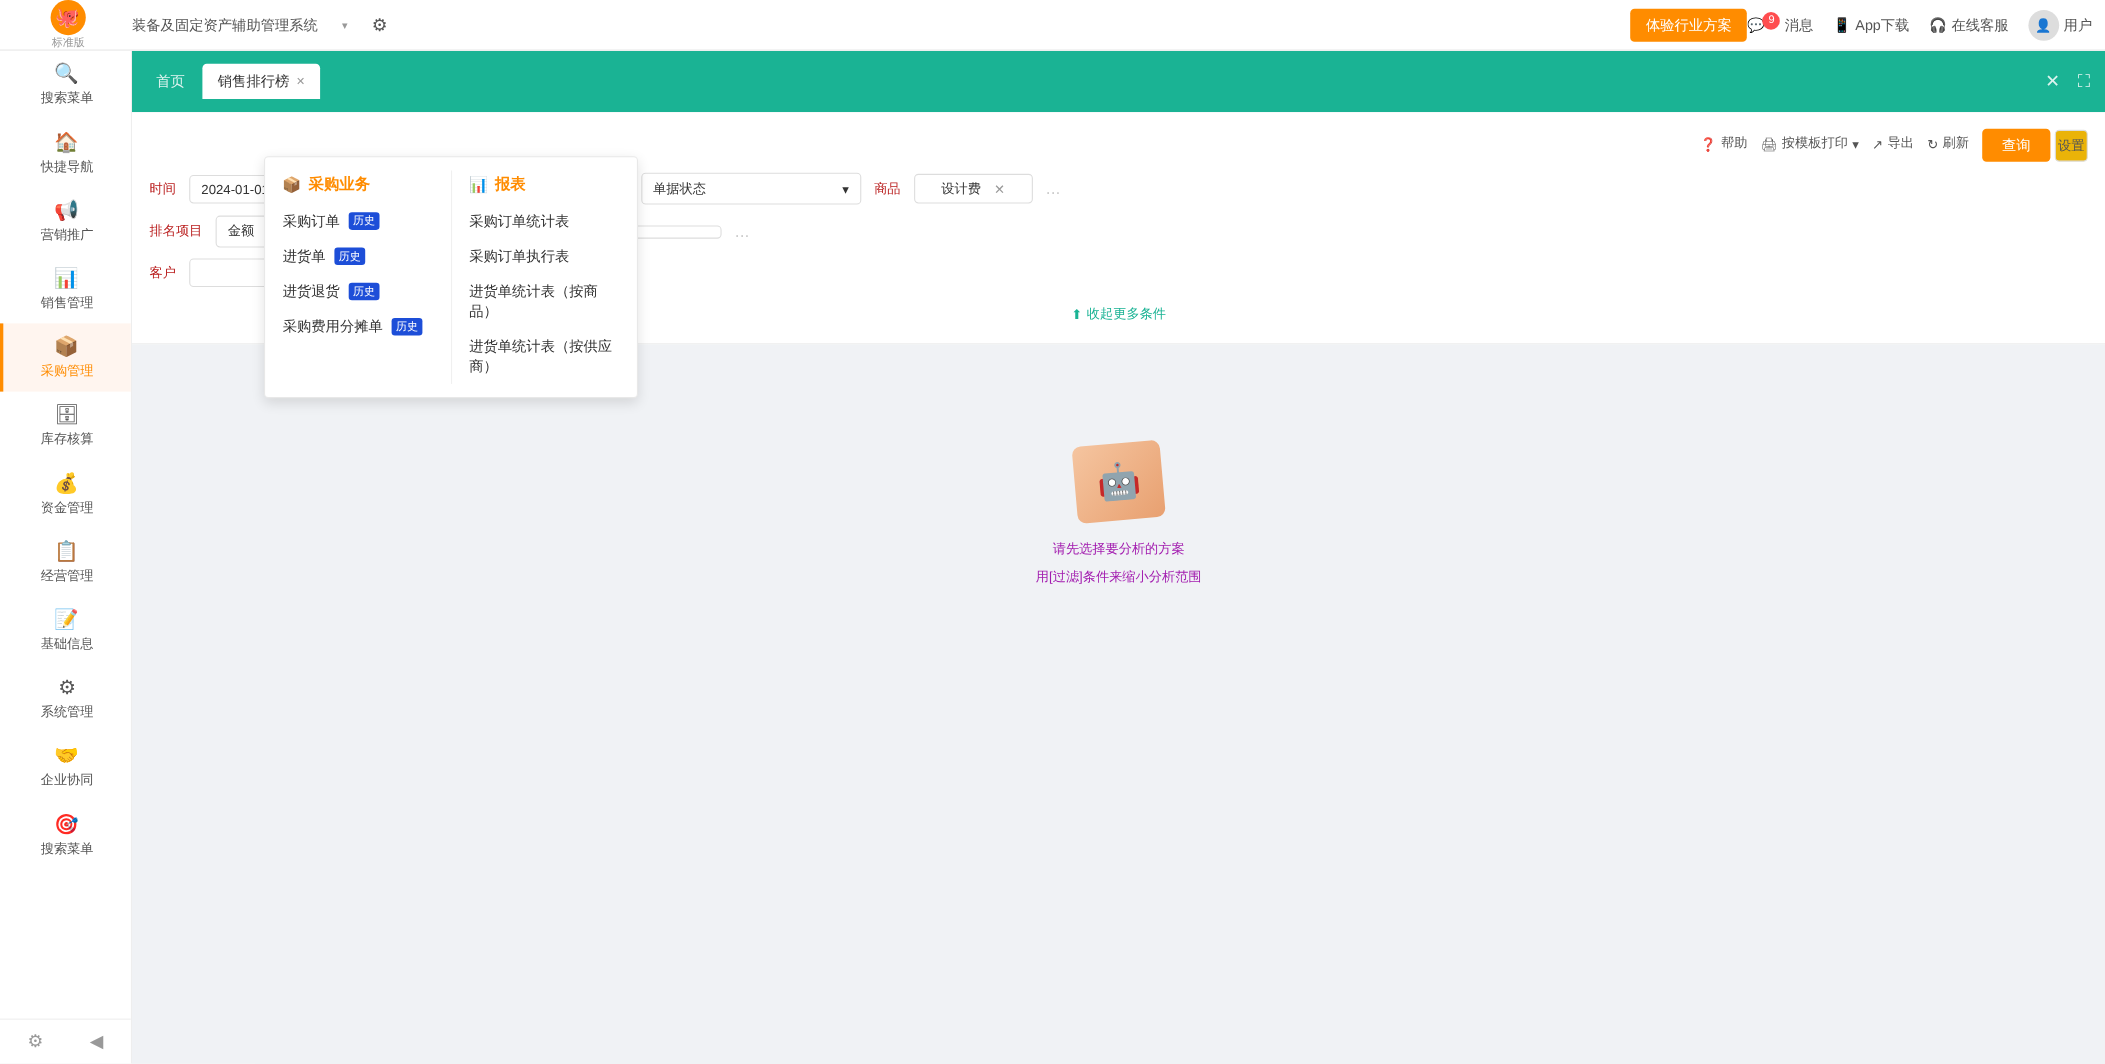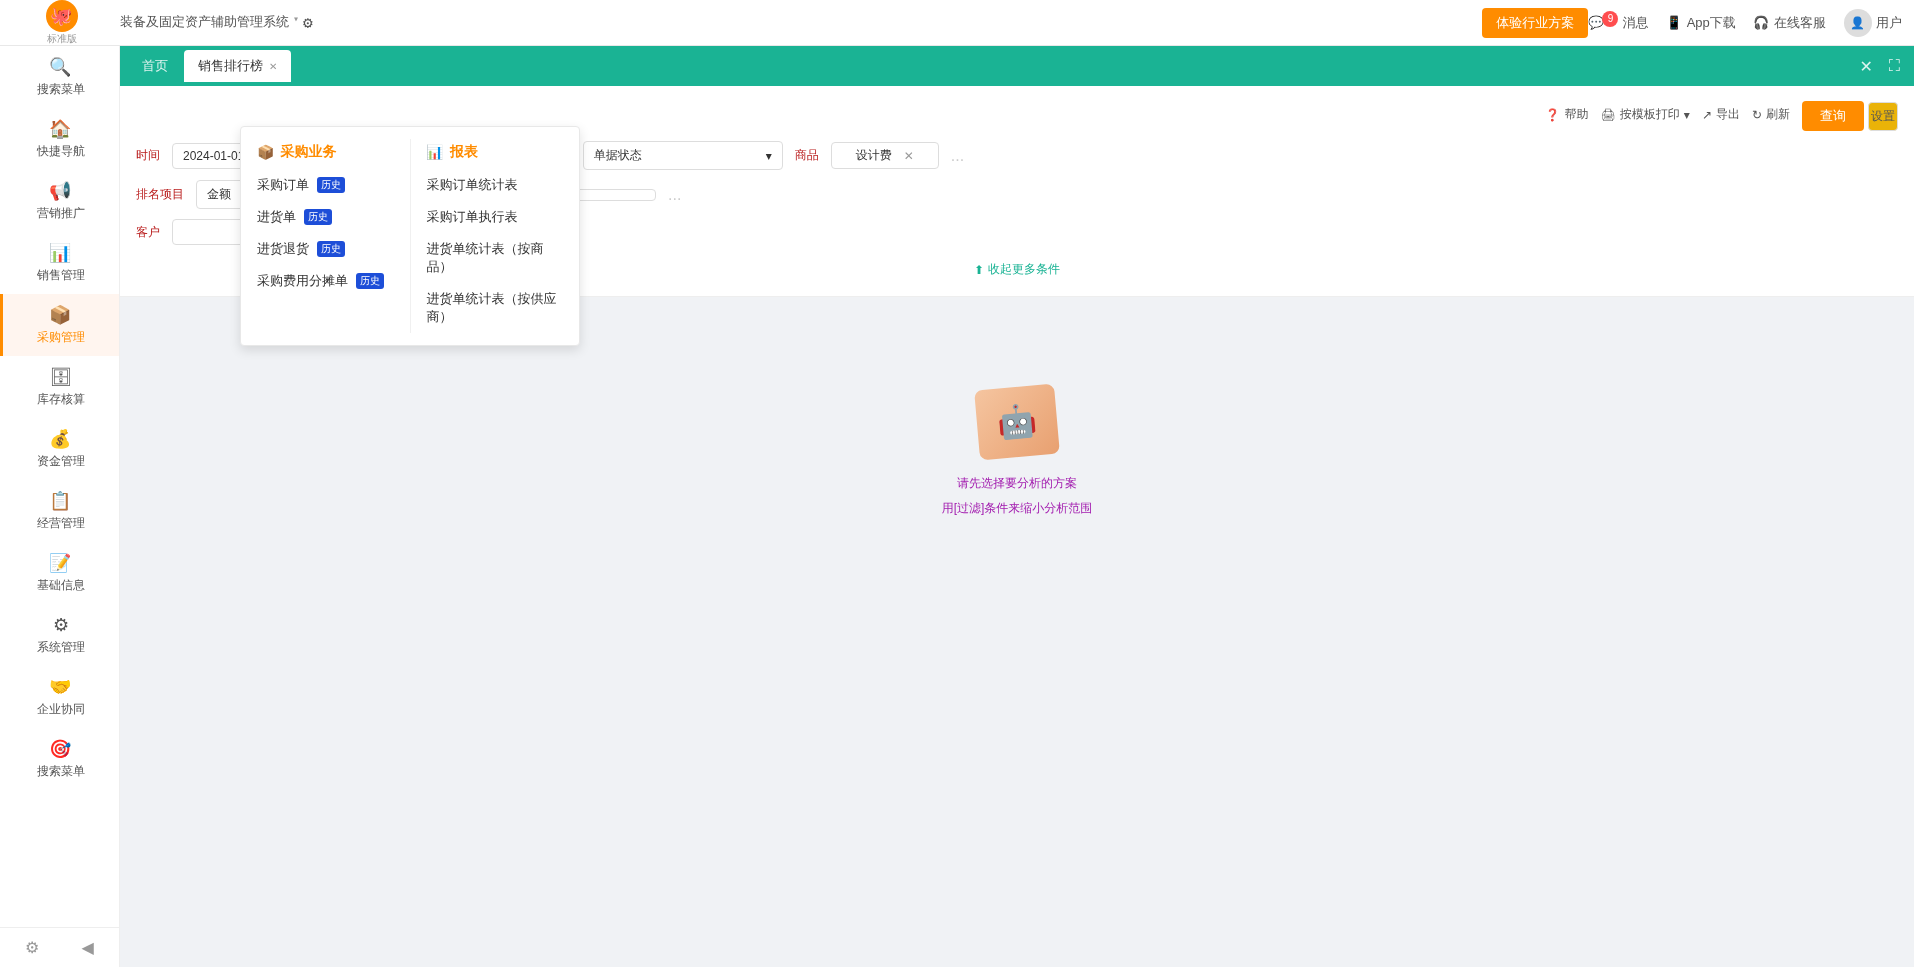"装备及固定资产辅助管理系统" .topbar-title { align-items: none -> center; font-family: Liberation Mono, monospace -> none; gap: 4px -> 22px }
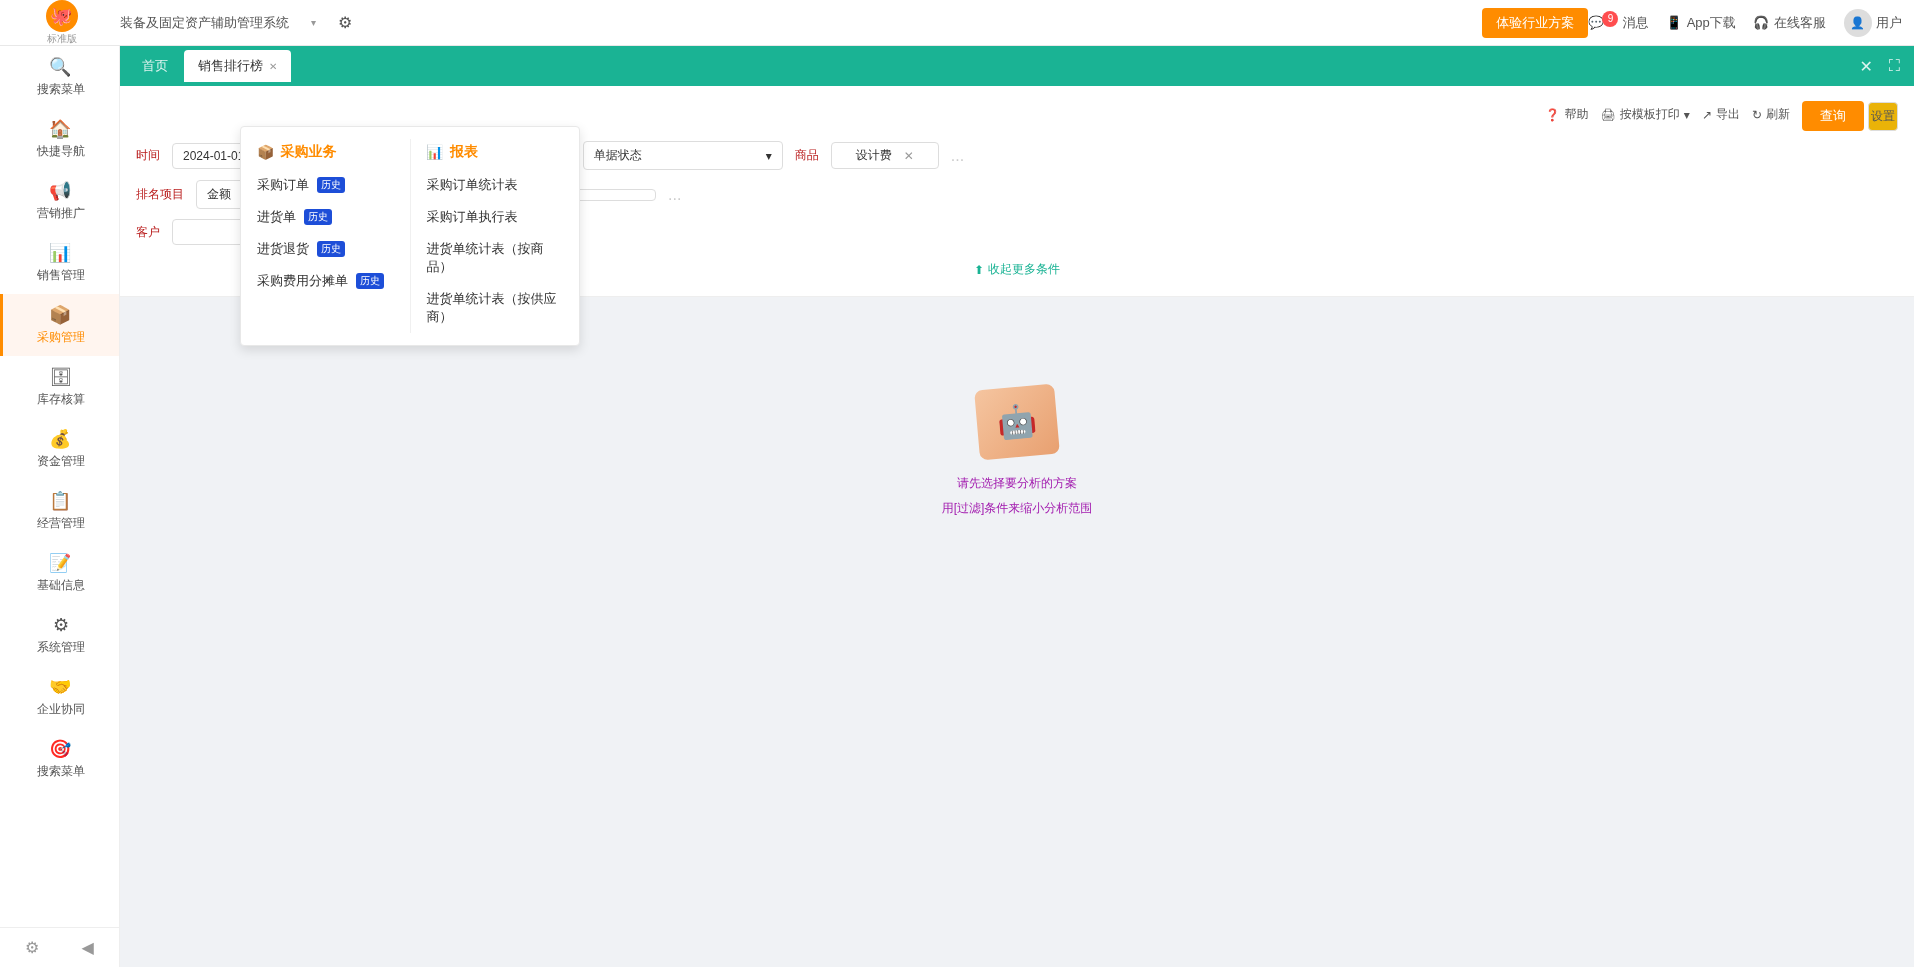"首页" .tab-bar { height: 40px -> 56px }
